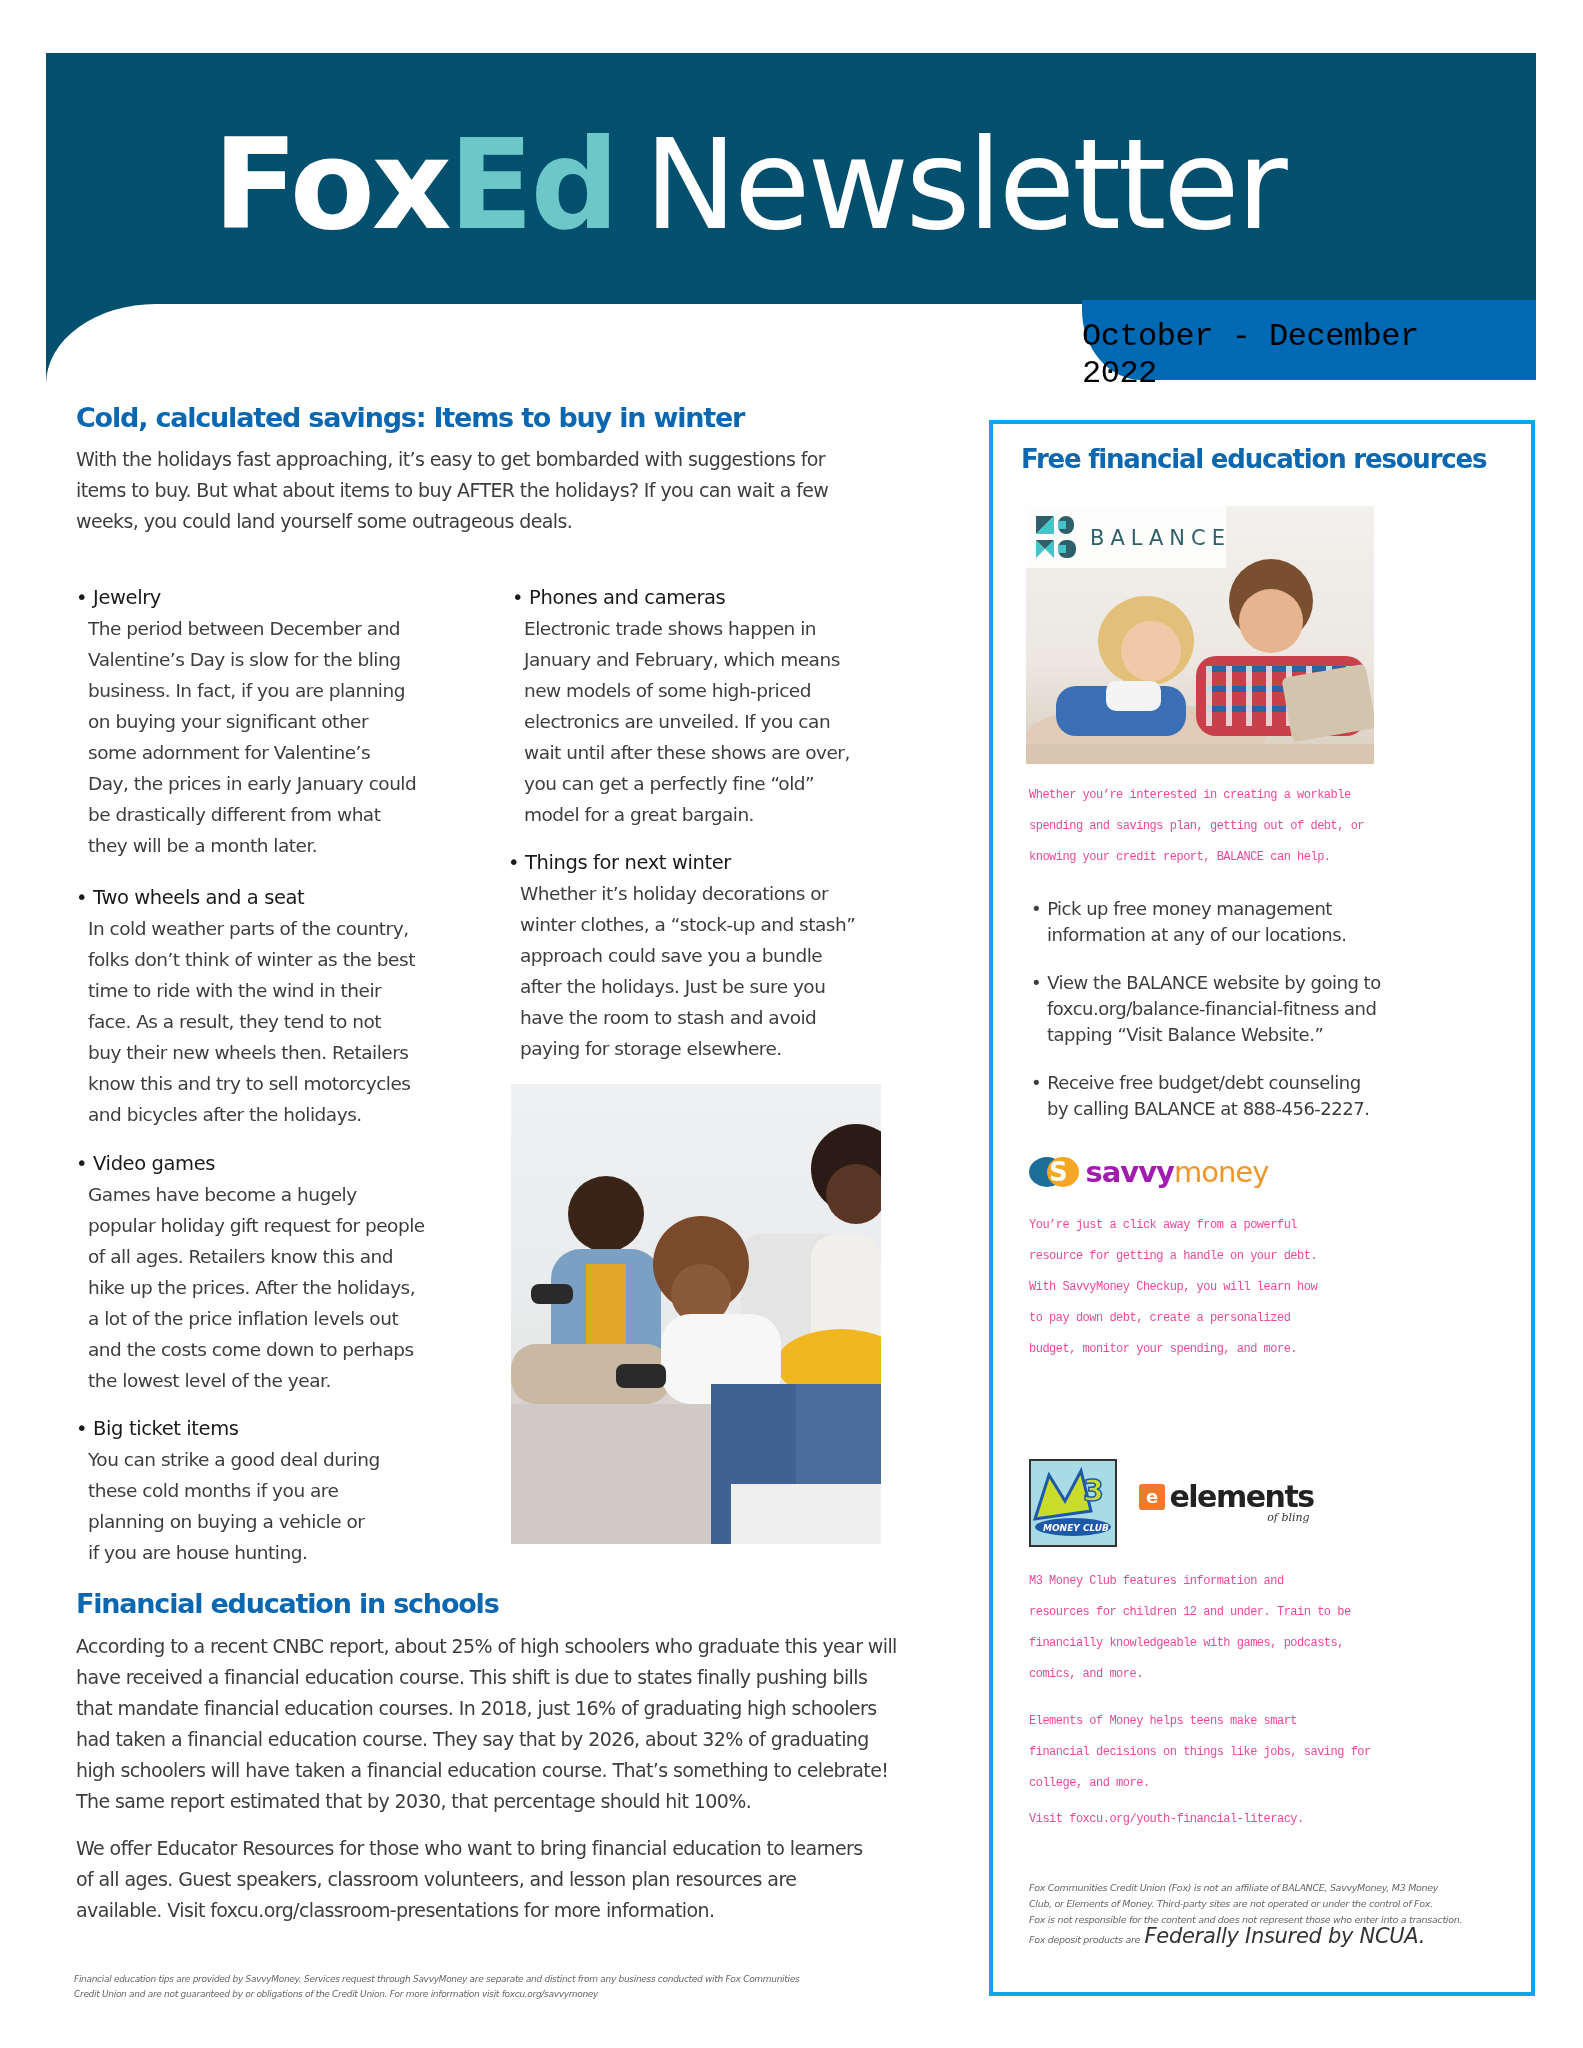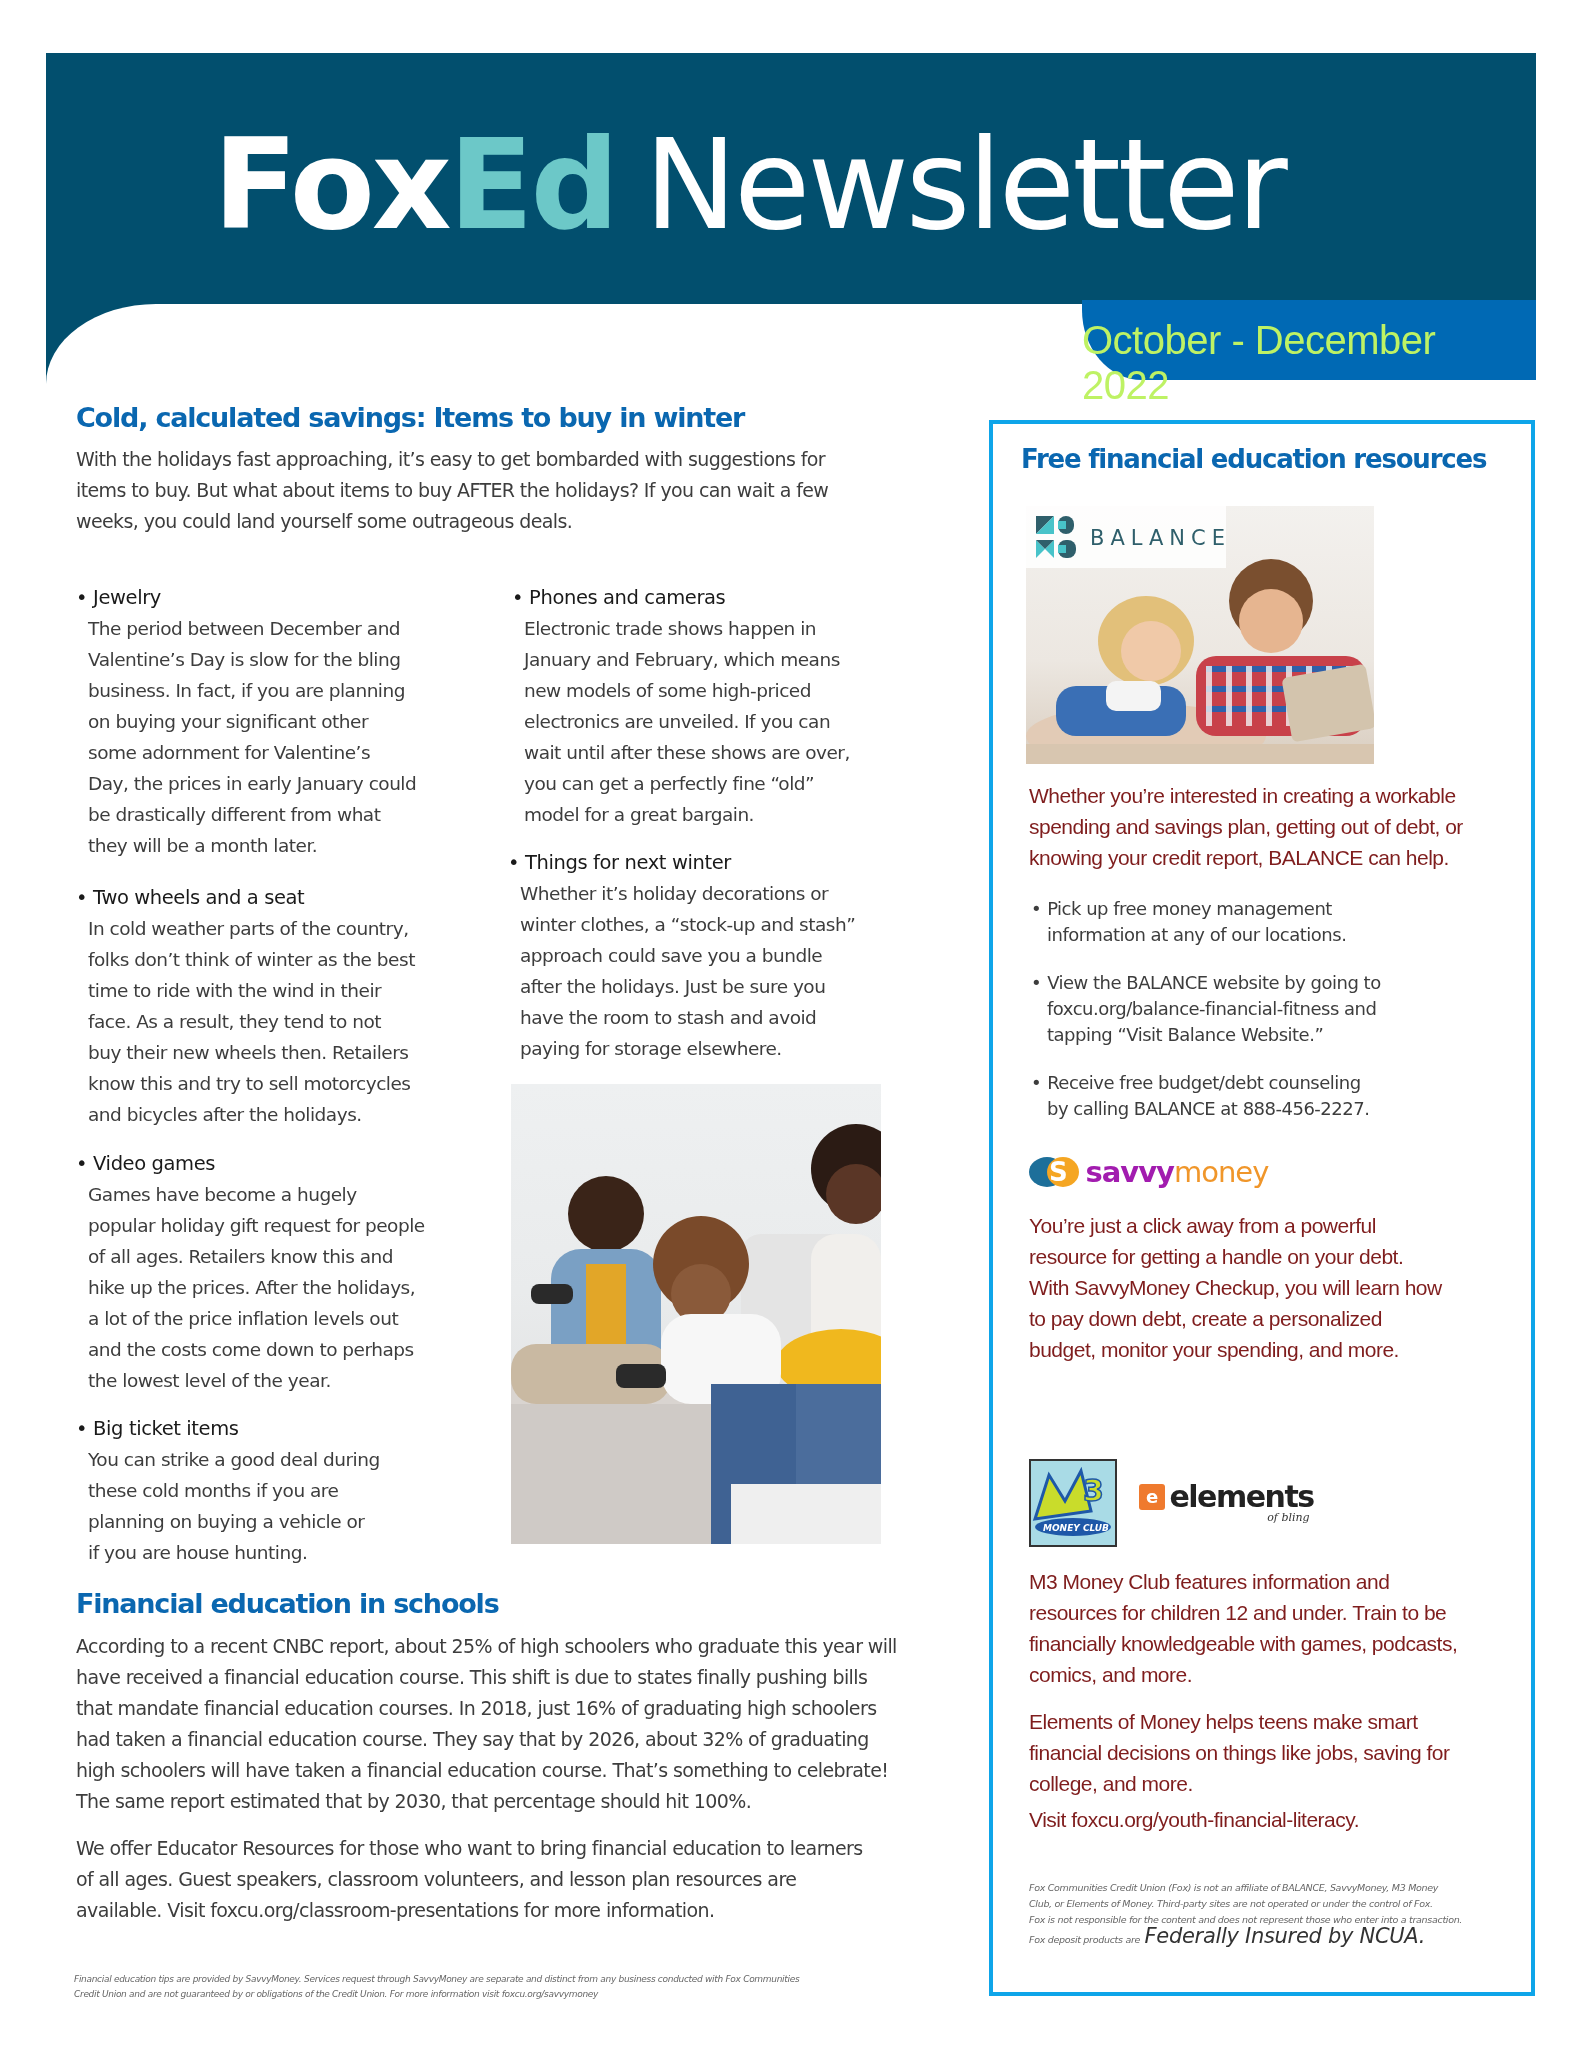"October - December 2022" .date-text { color: #bef264 -> #000000; font-family: Liberation Sans, sans-serif -> Liberation Mono, monospace; font-size: 40px -> 32px }
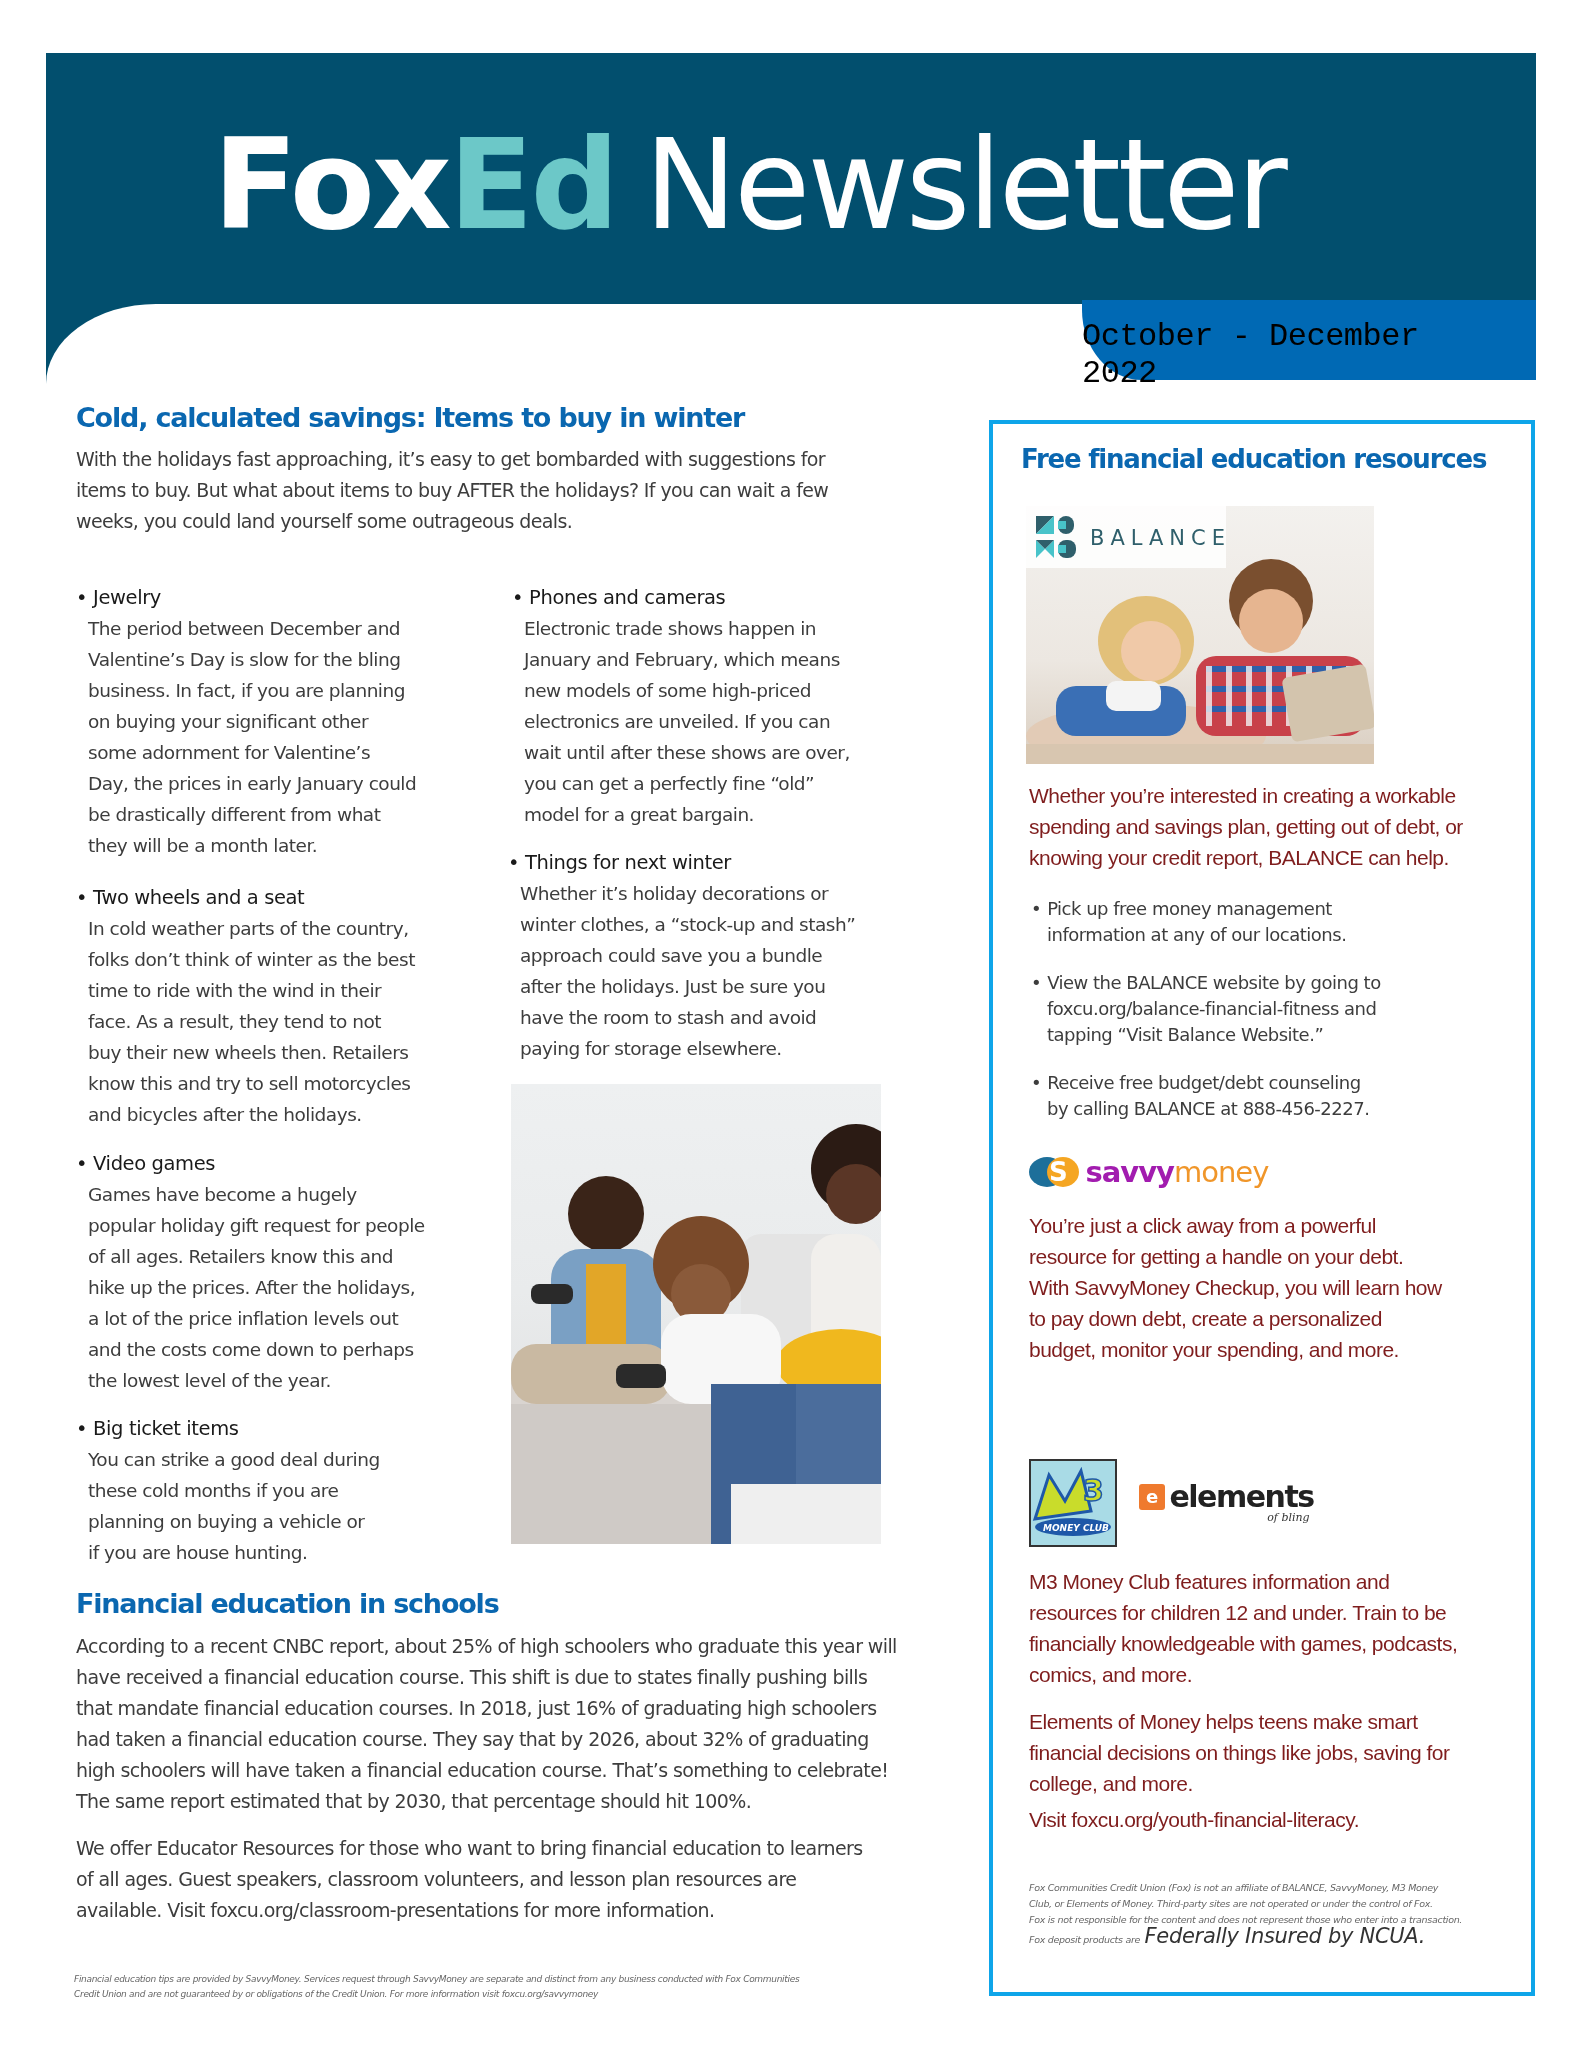"Whether you’re interested in creating" .panel-p { color: #7f1d1d -> #ec4899; font-family: Liberation Sans, sans-serif -> Liberation Mono, monospace; font-size: 21px -> 12px }
